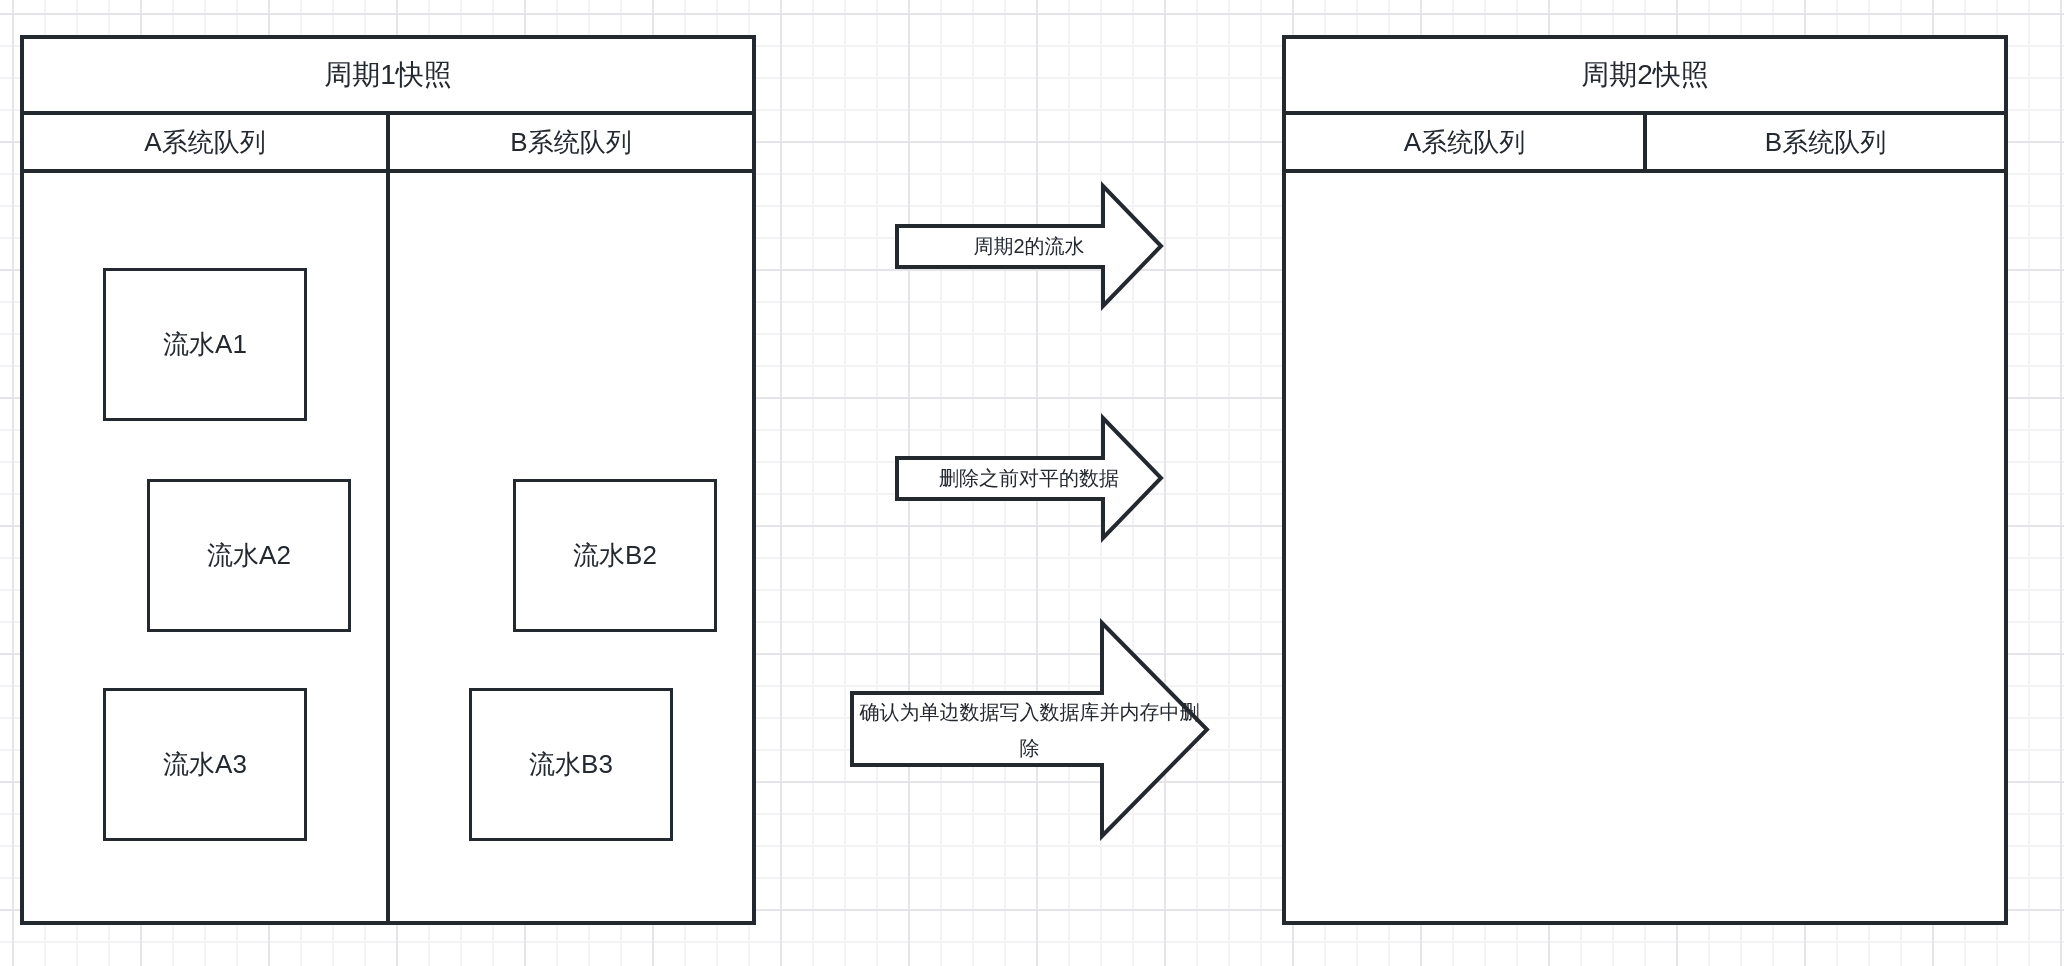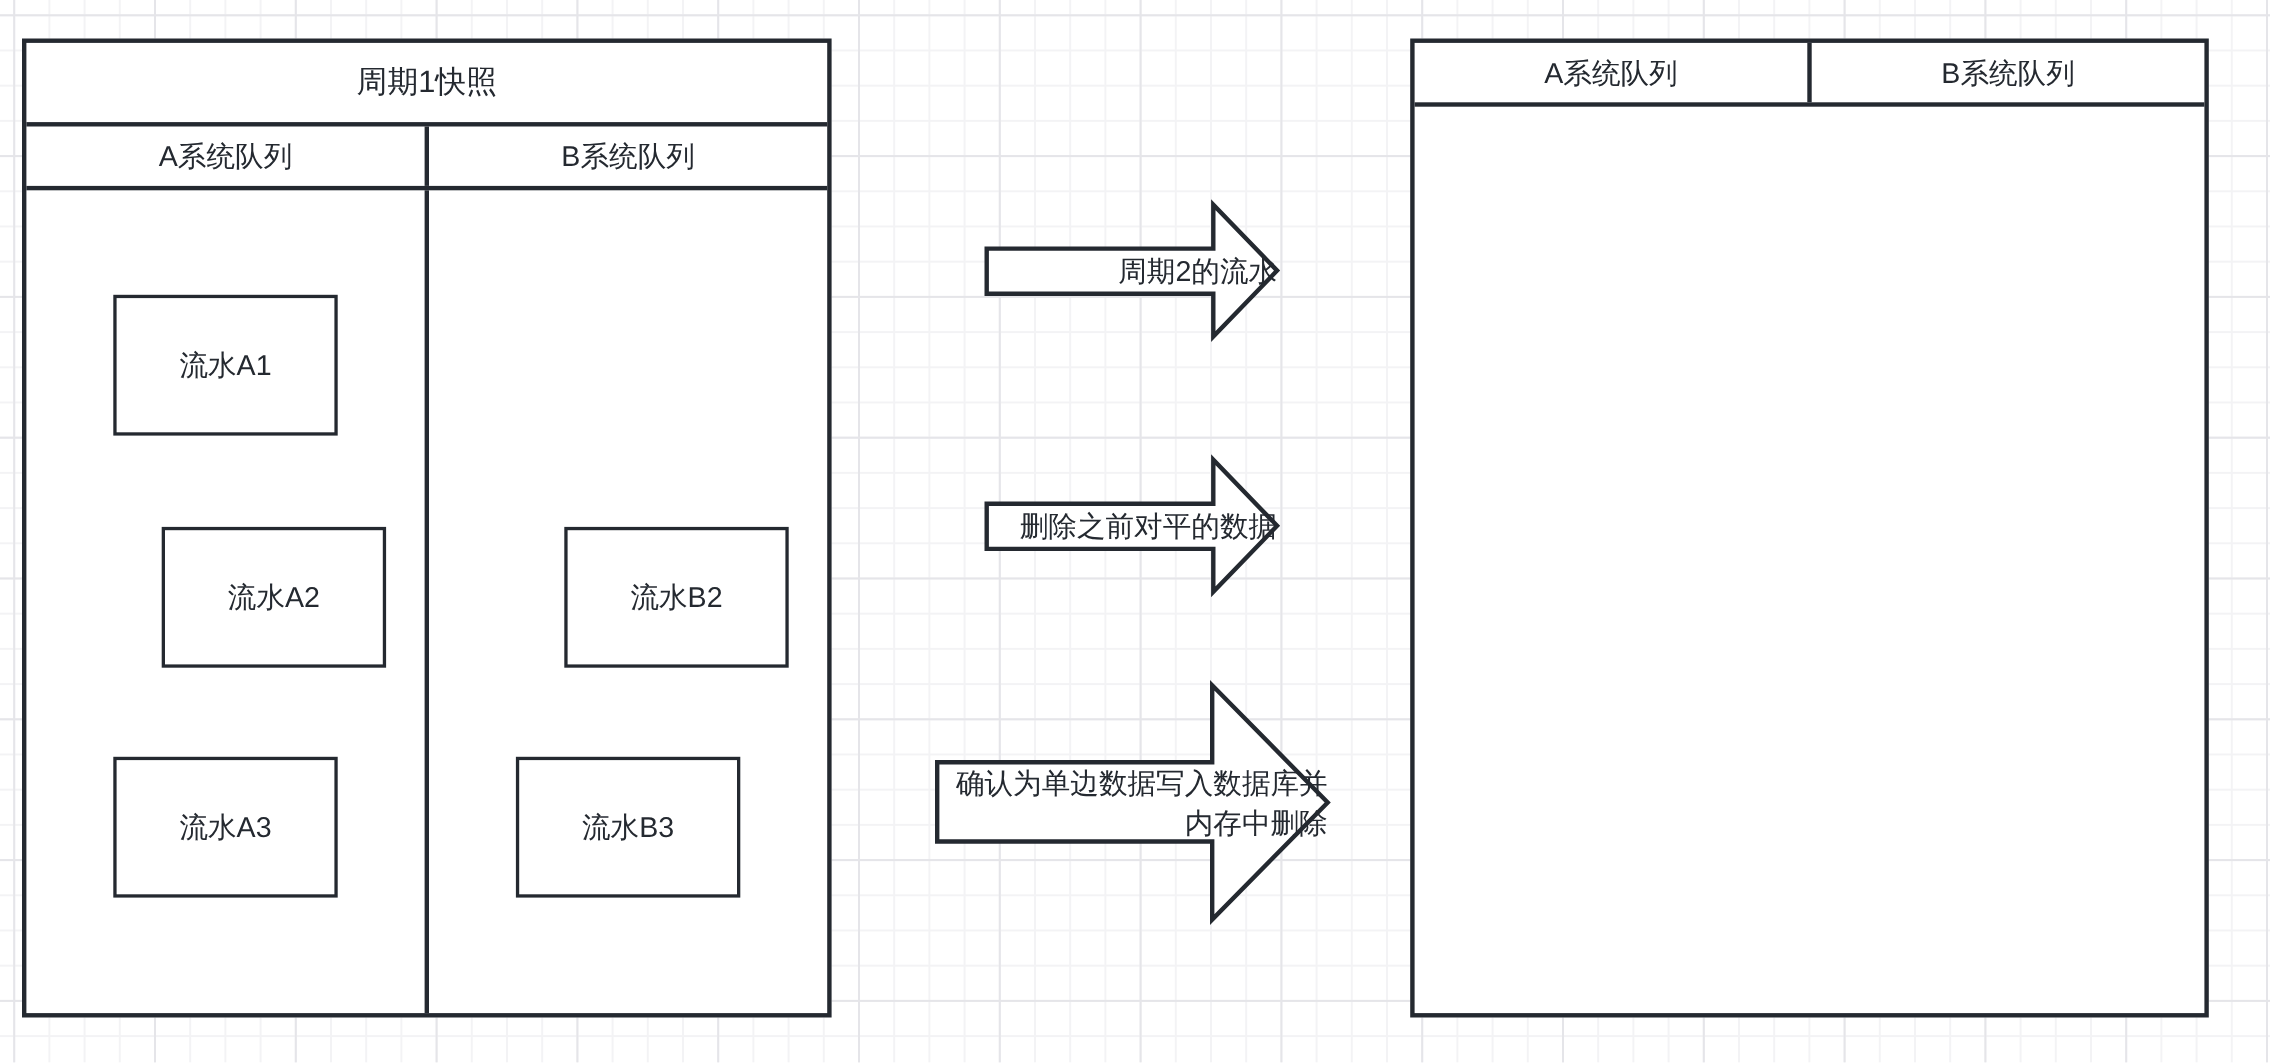"周期2快照" div.t-title { html: none -> <div>周期2快照</div> }
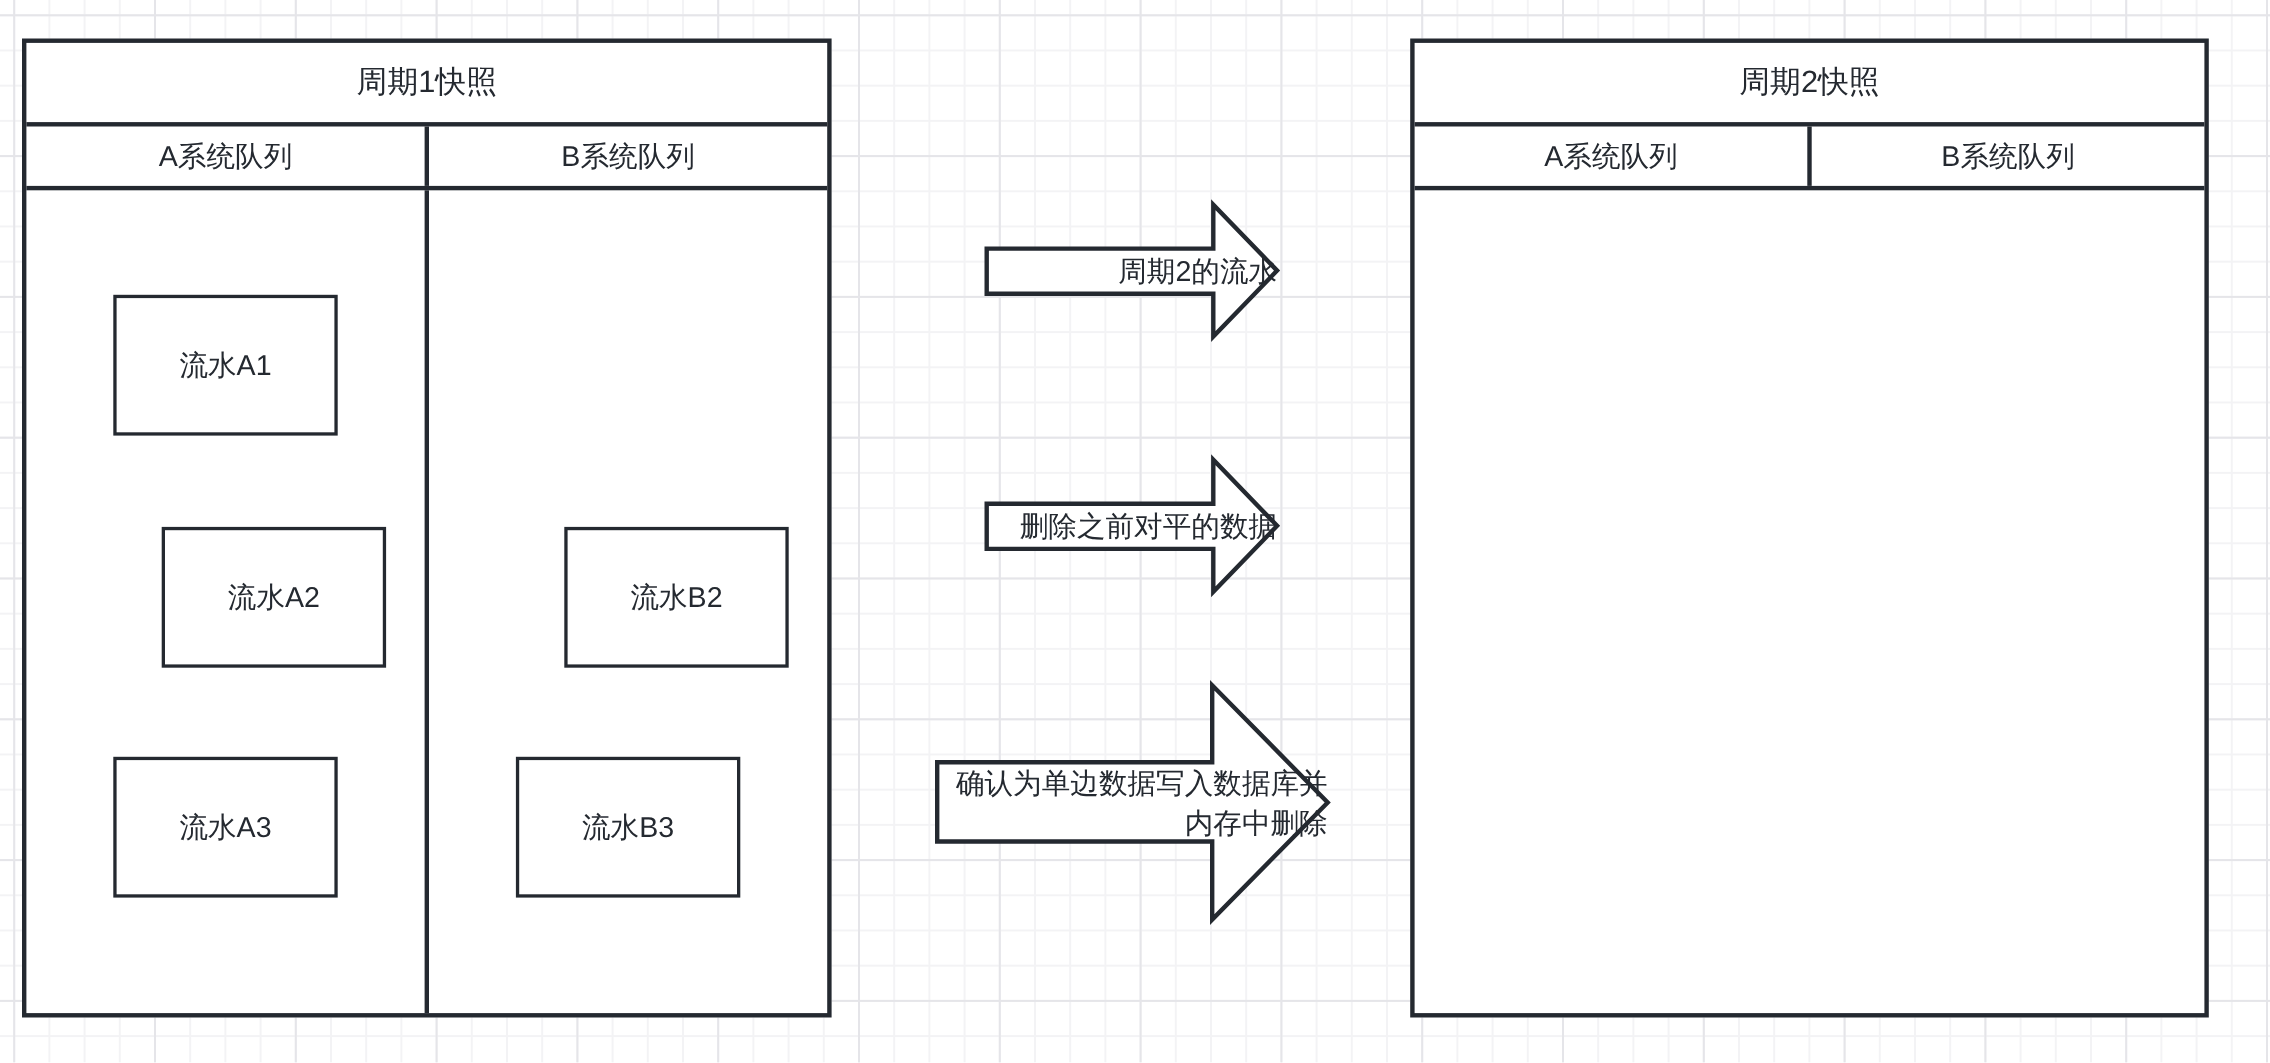"周期2的流水" .arrow-label { font-size: 26px -> 20px; text-align: right -> center }
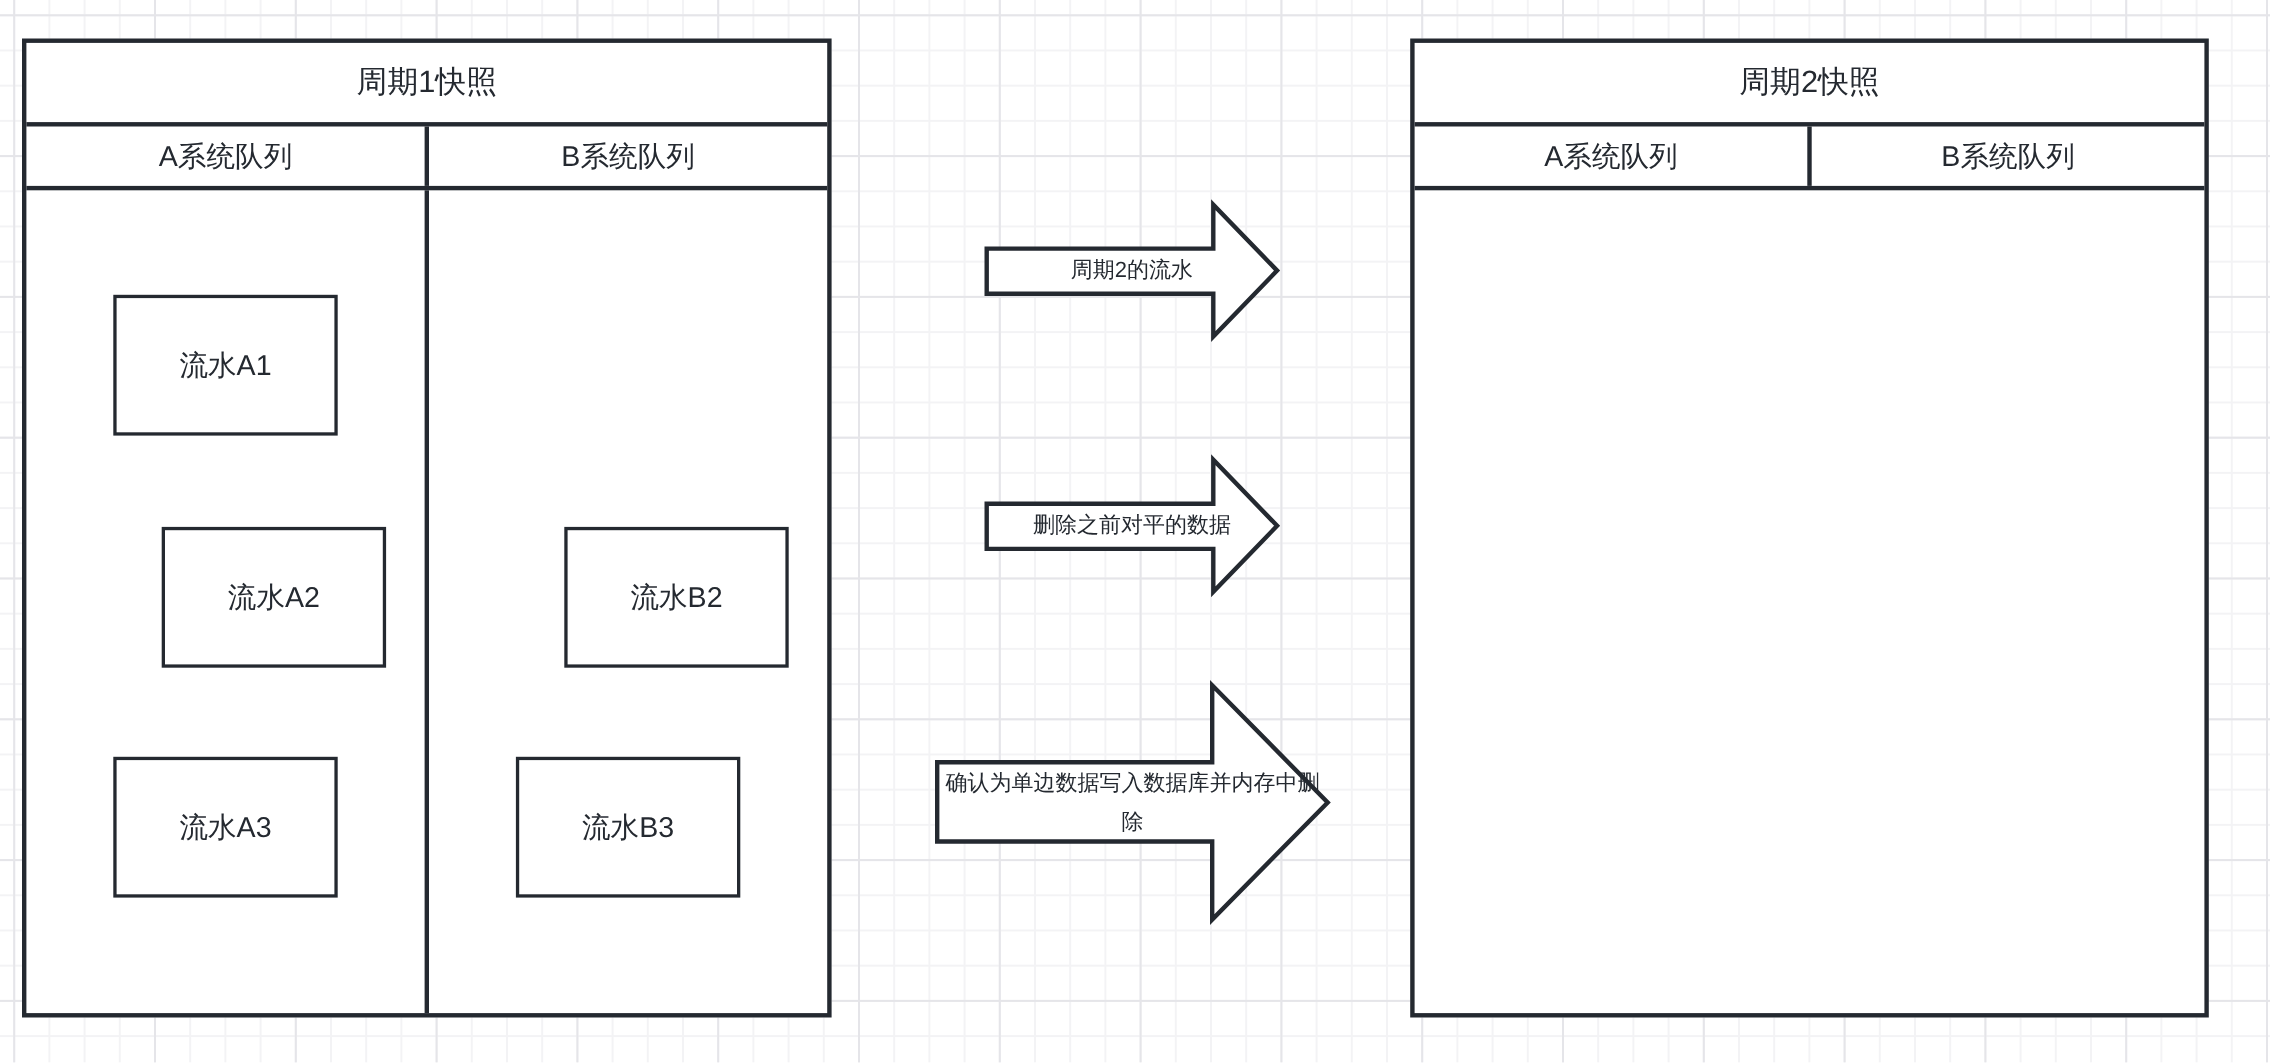"流水A1" .node { height: 128px -> 153px }
